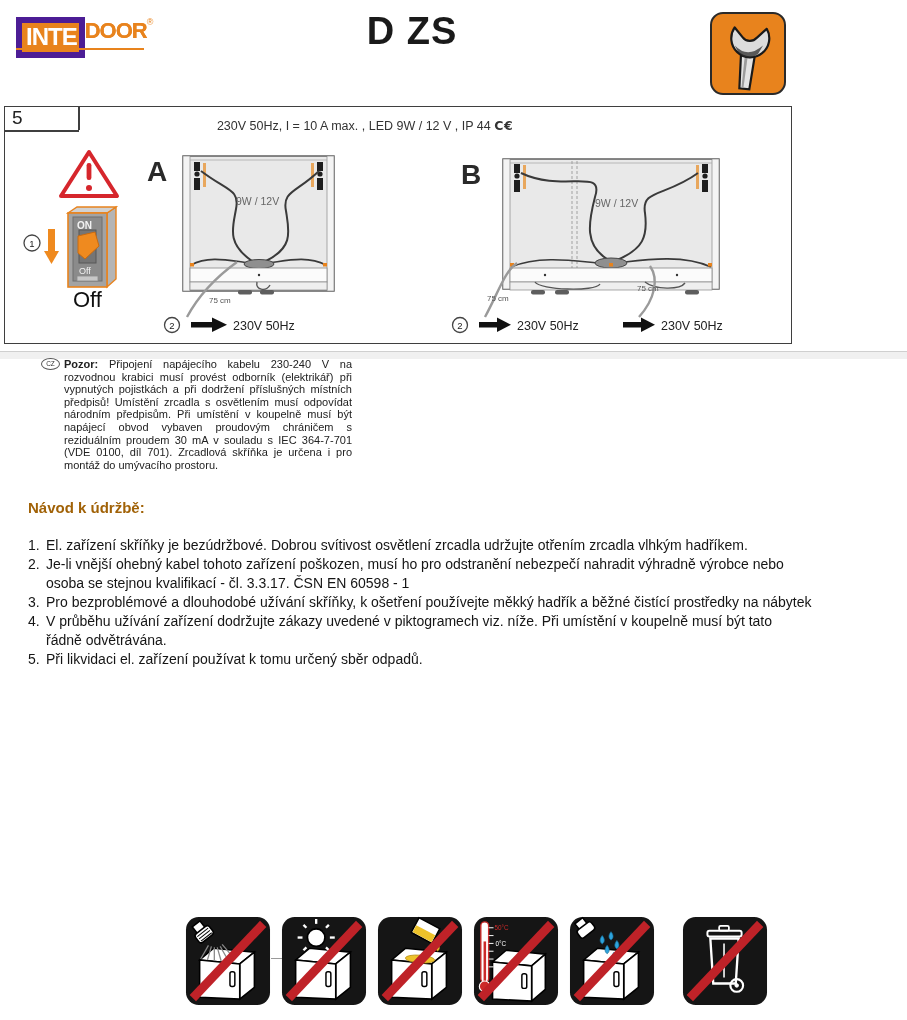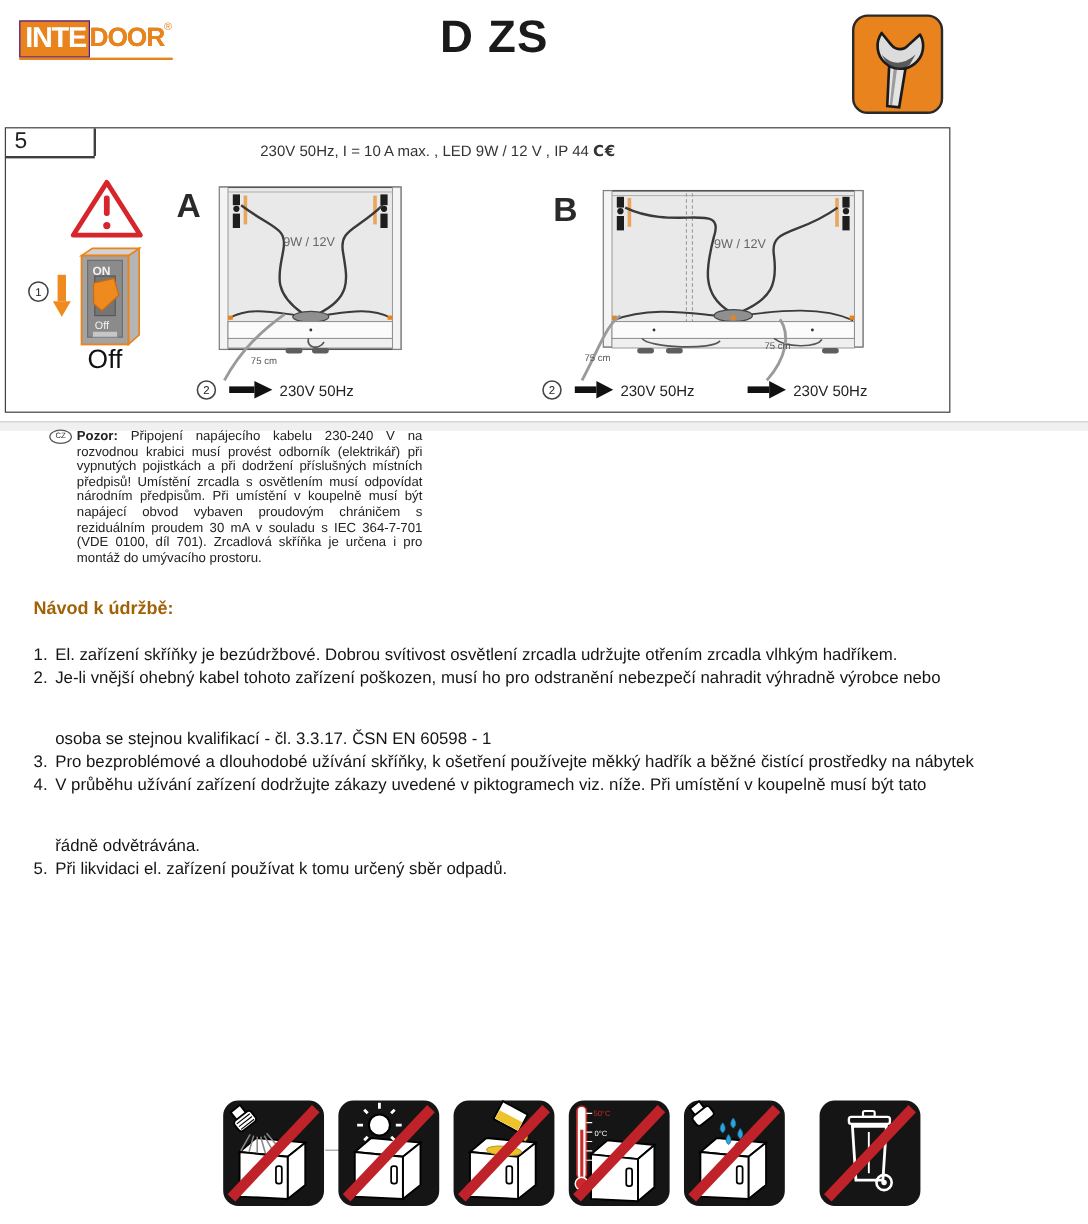"INTE" .logo-box { border: 1px solid #4c1d95 -> 6px solid #4c1d95 }
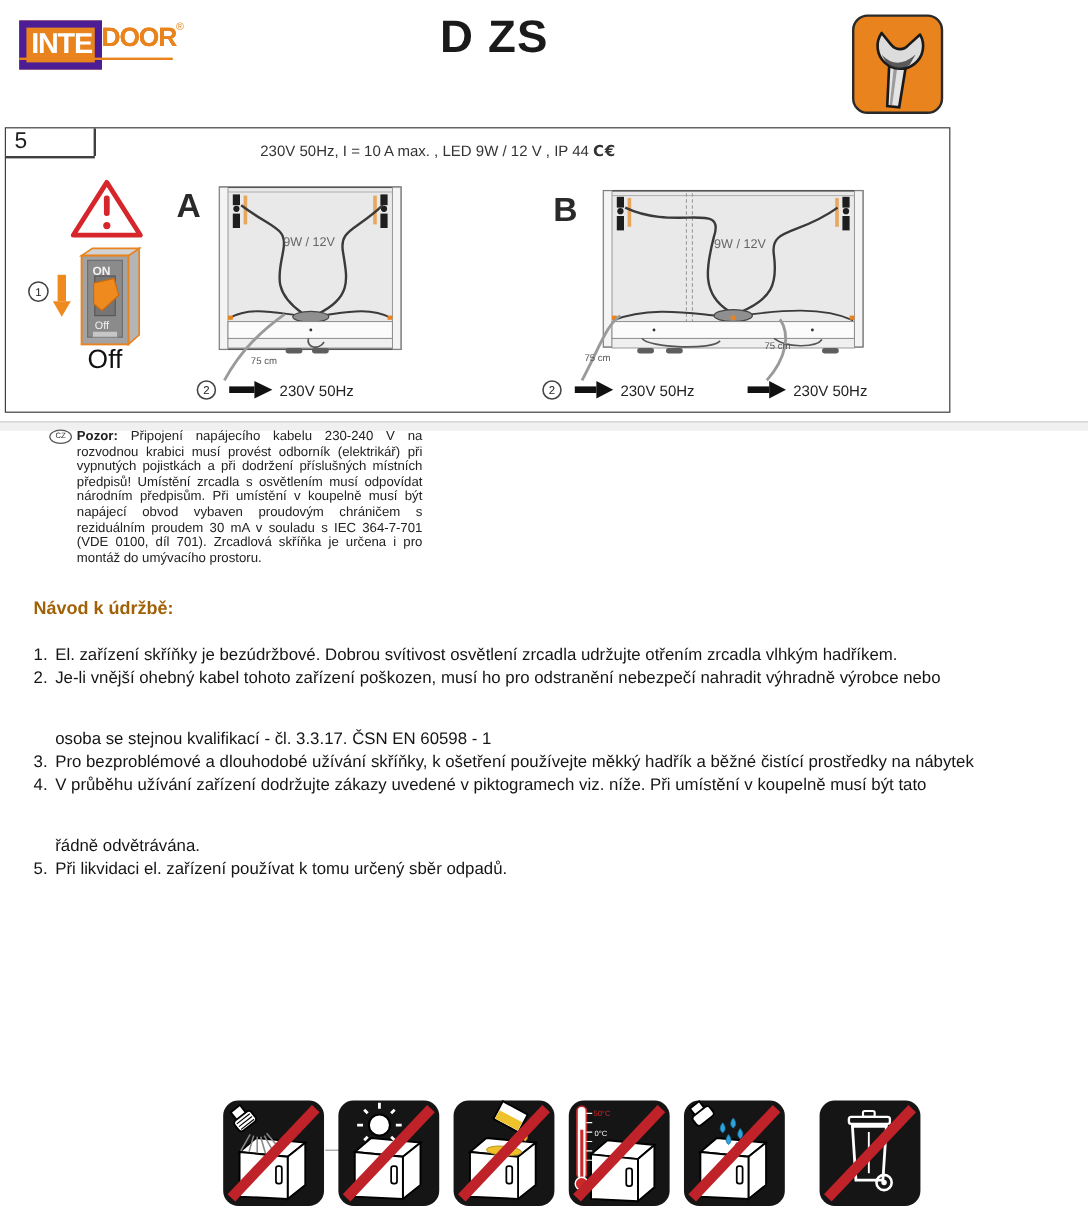"osoba se stejnou kvalifikací -" .maint-list .cont { margin-top: 32px -> none }
